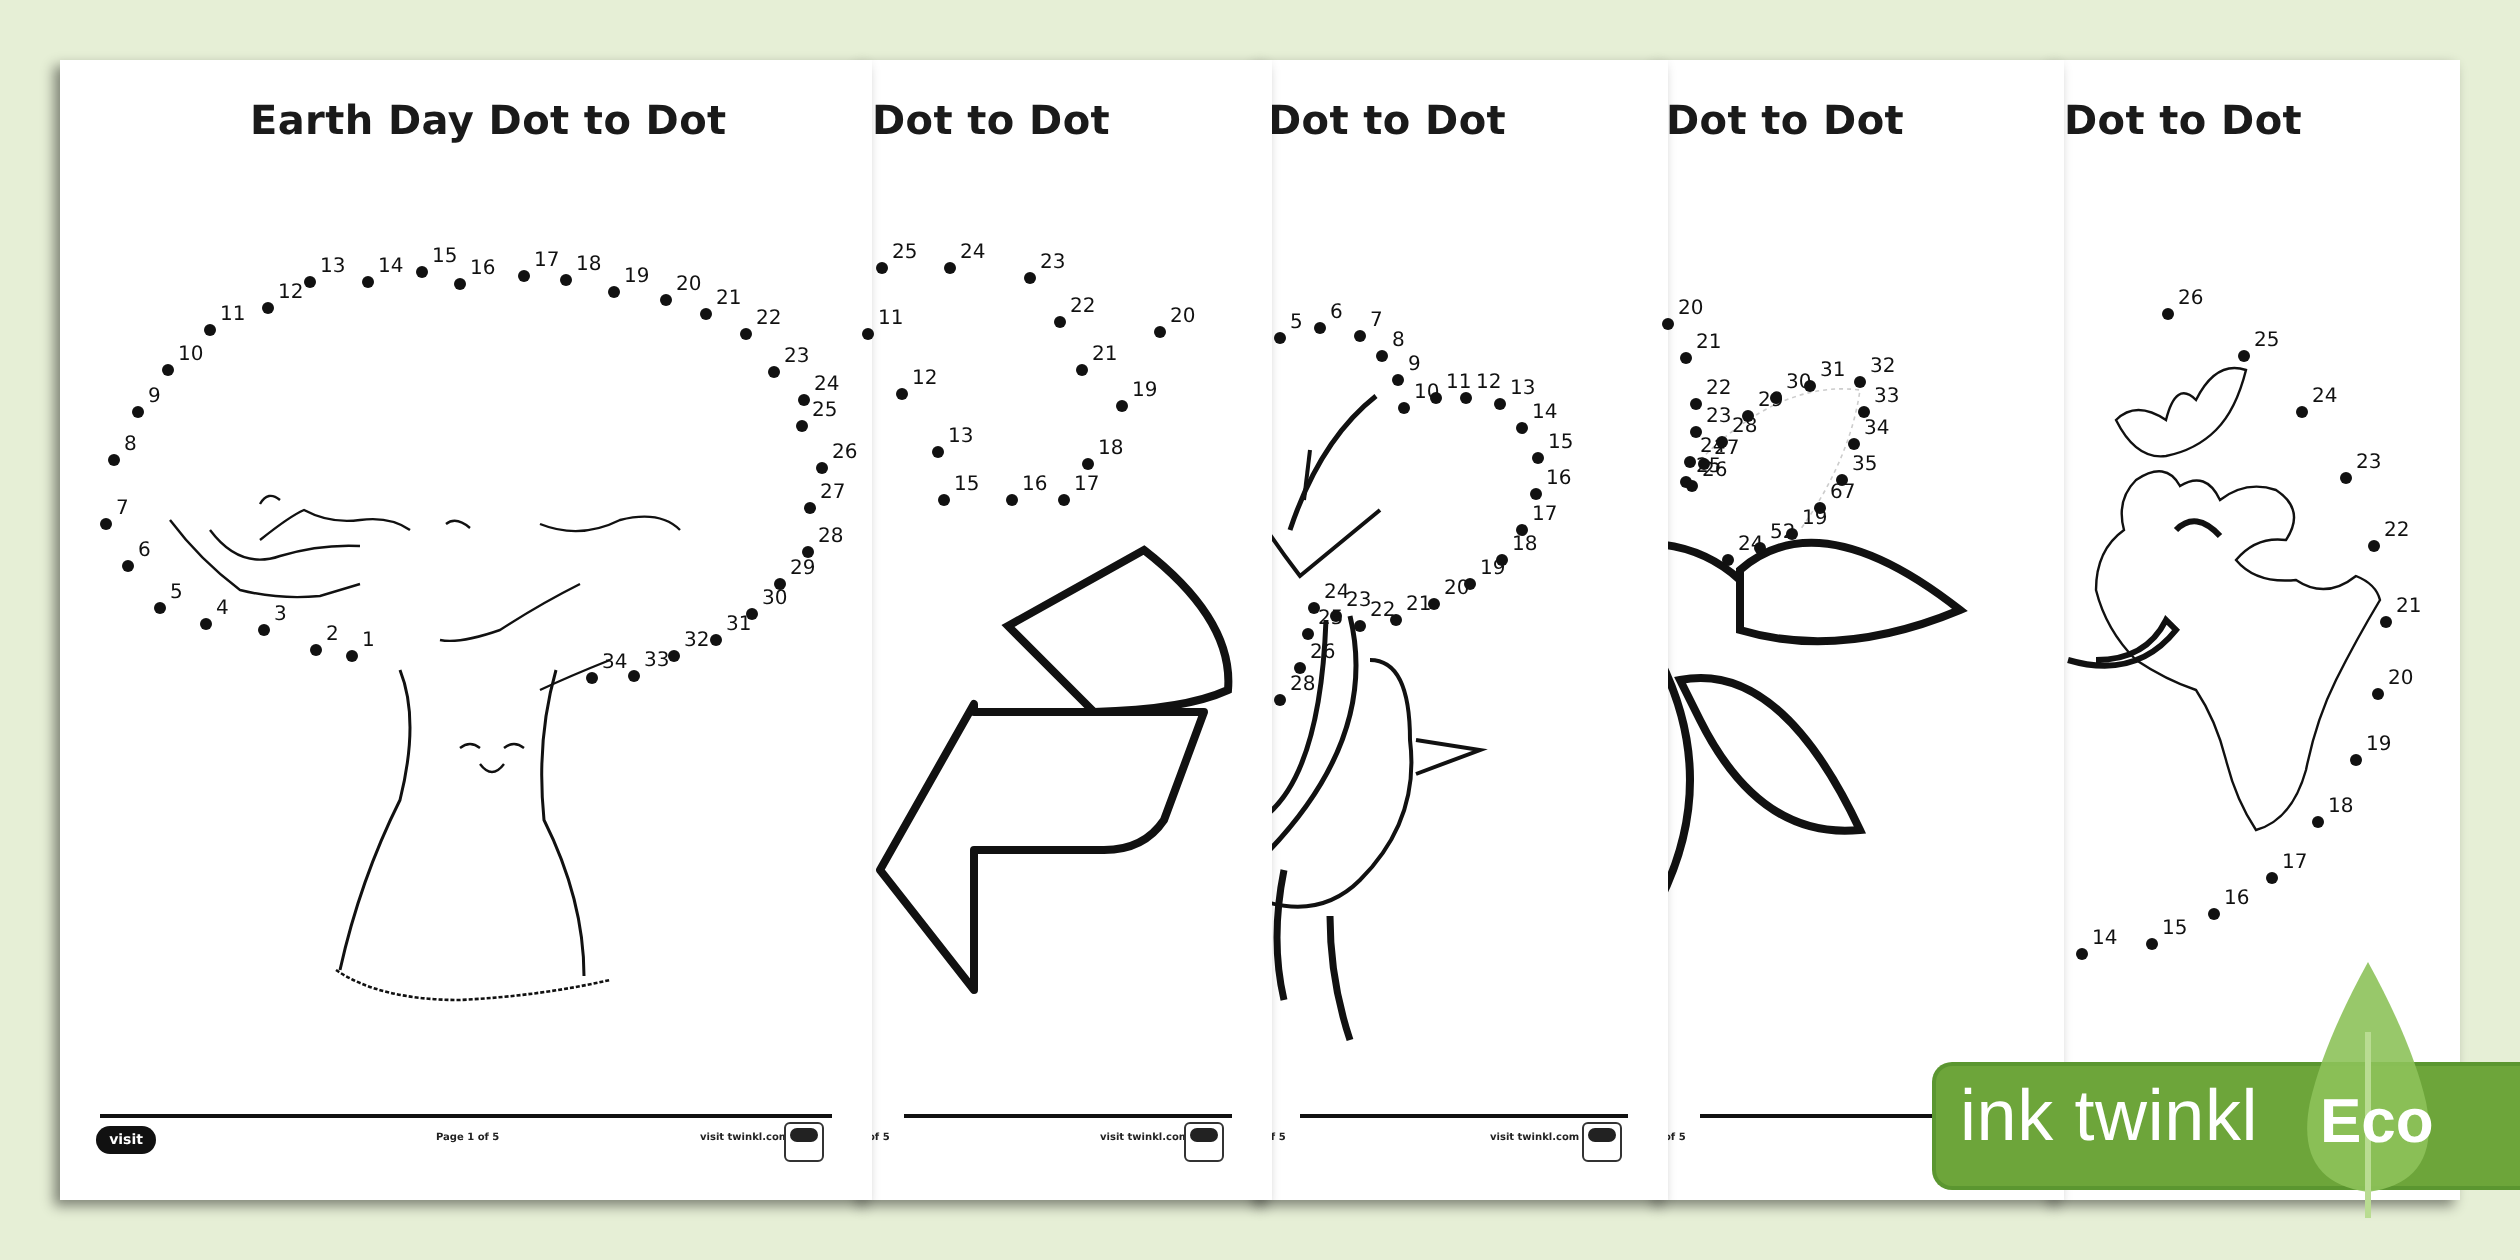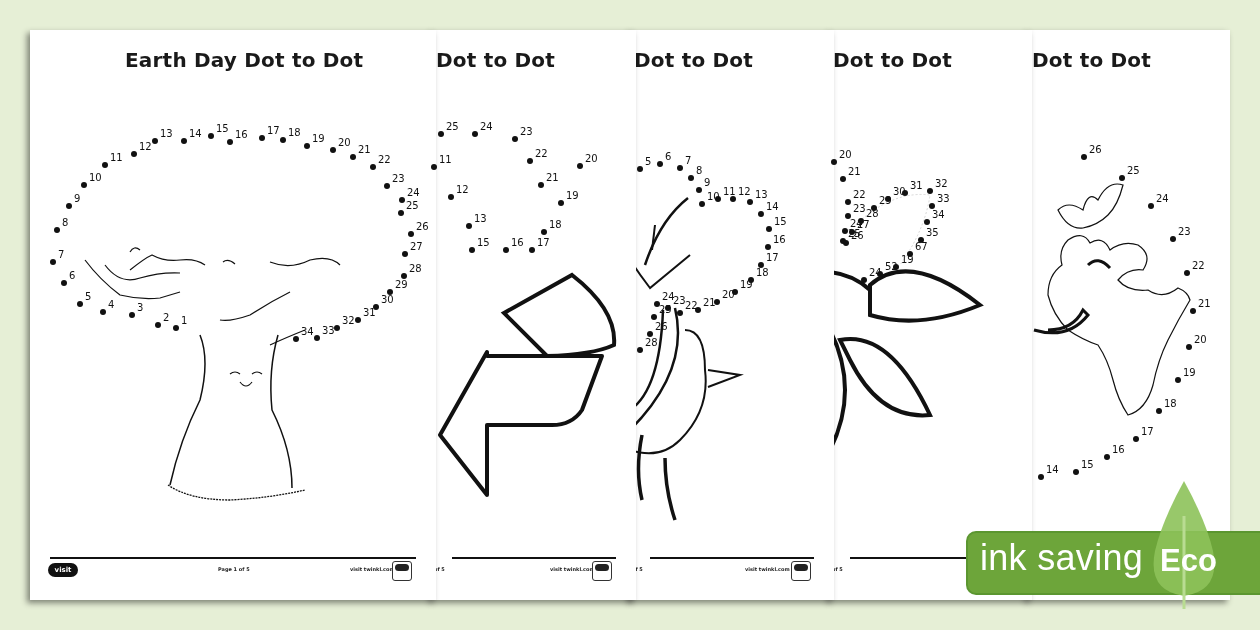"ink saving" span.eco-text { text: saving -> twinkl }
